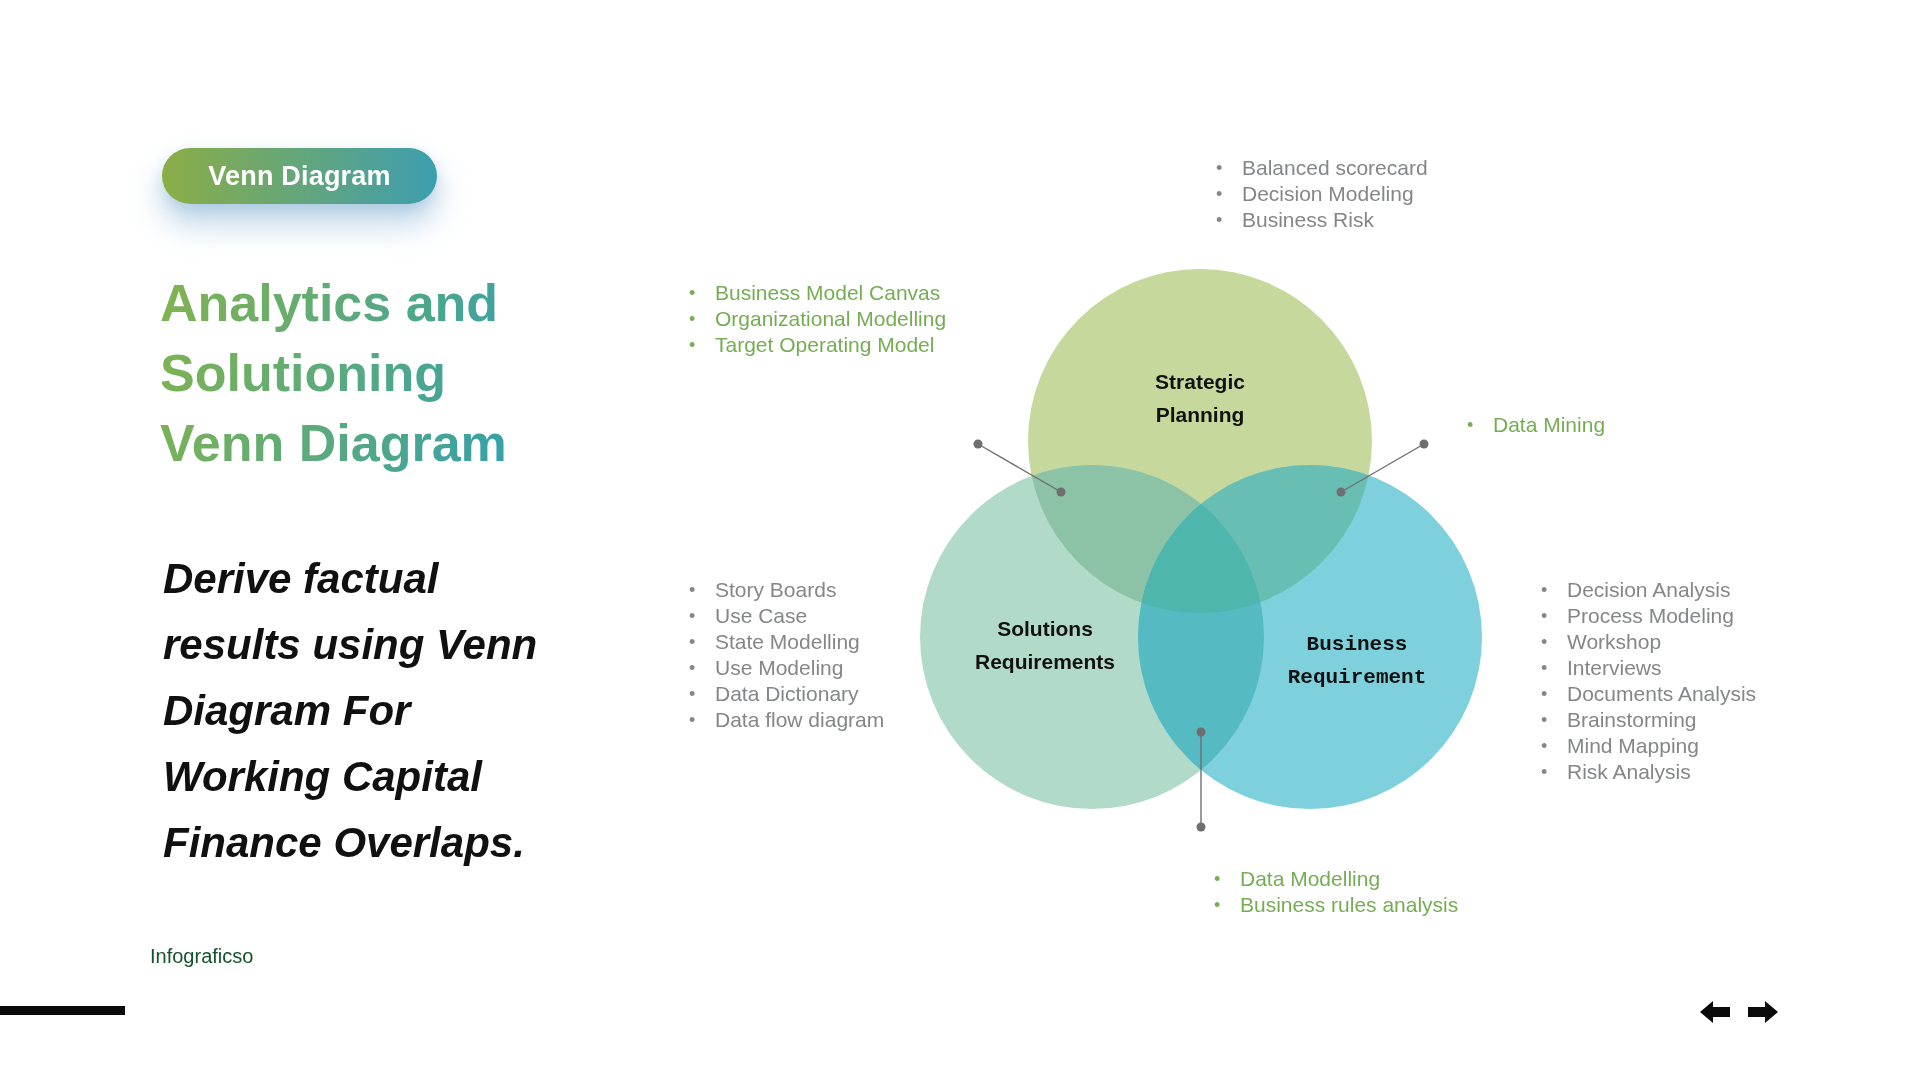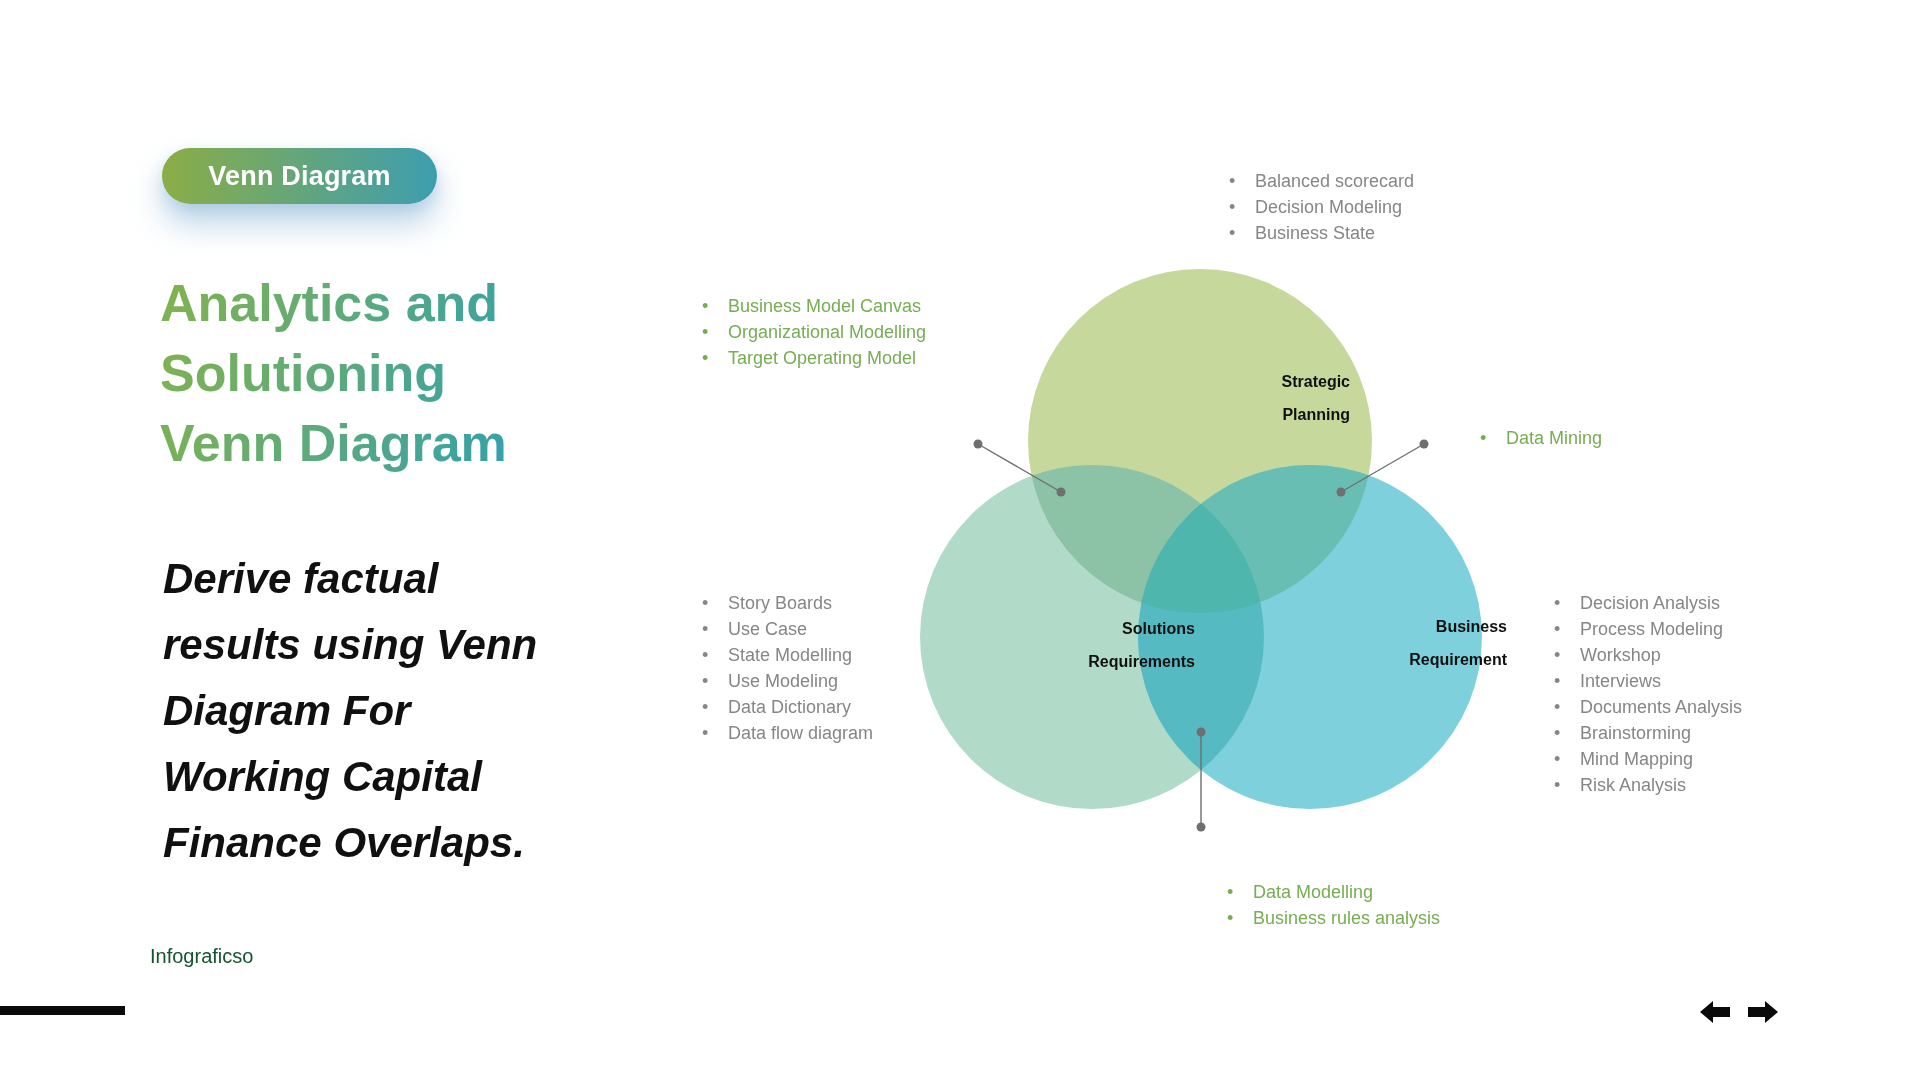"Balanced scorecard" ul.blist { font-size: 18px -> 21px; margin: 13px -> 0 }
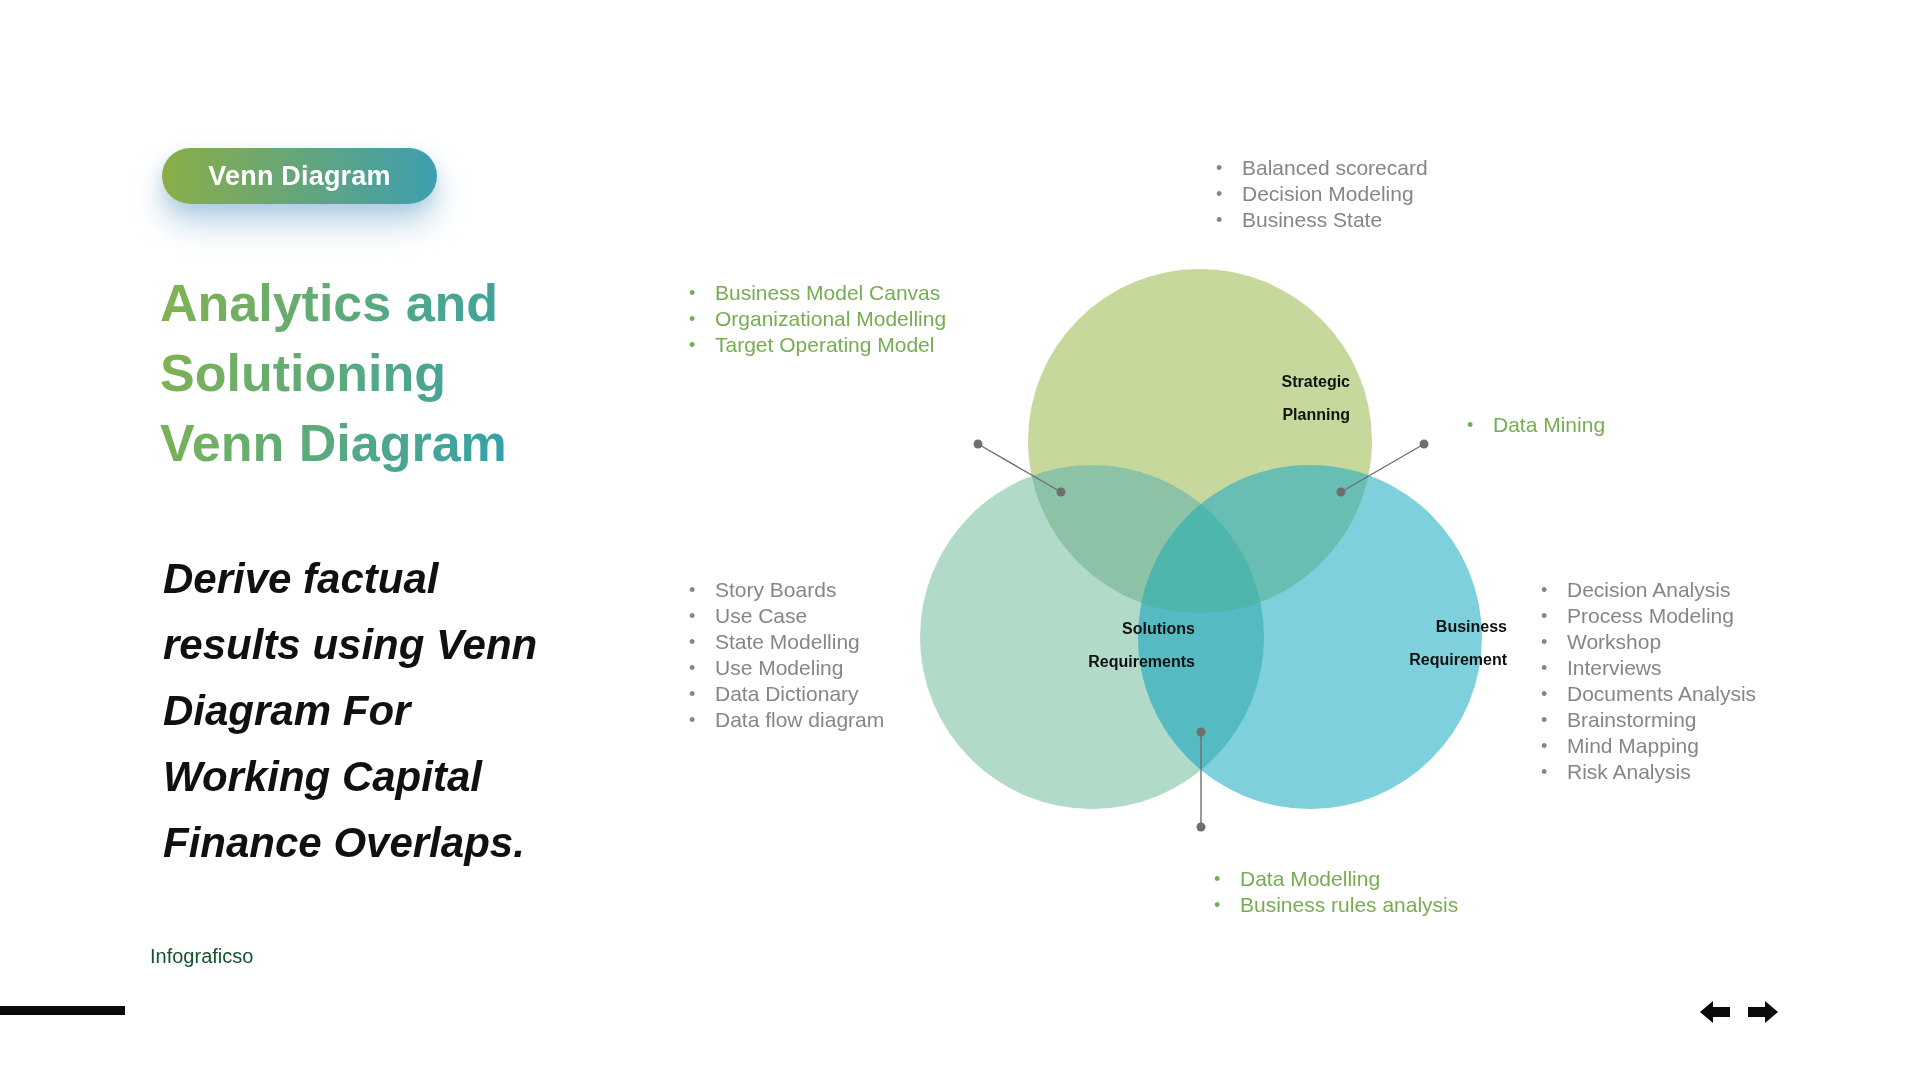"Business State" li { text: State -> Risk }
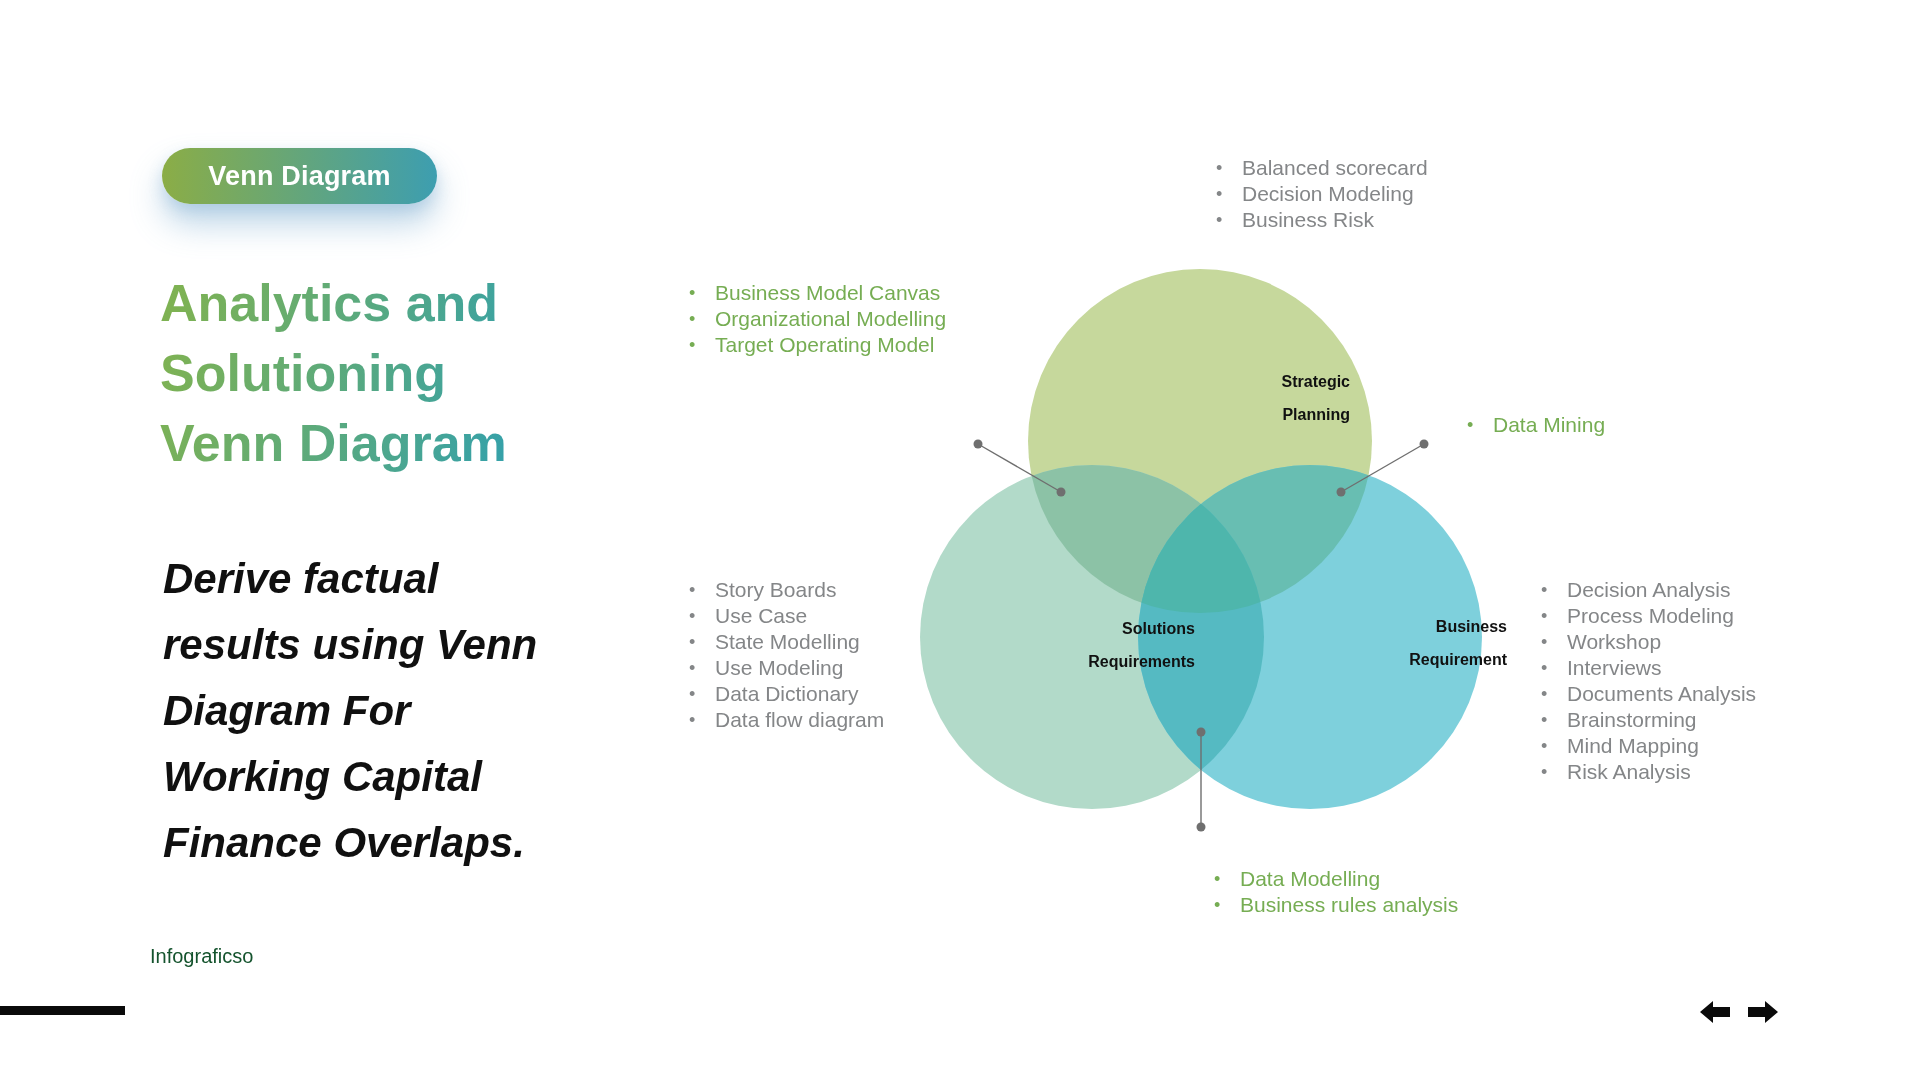"Strategic" .circle-label { font-size: 16px -> 21px; text-align: right -> center }
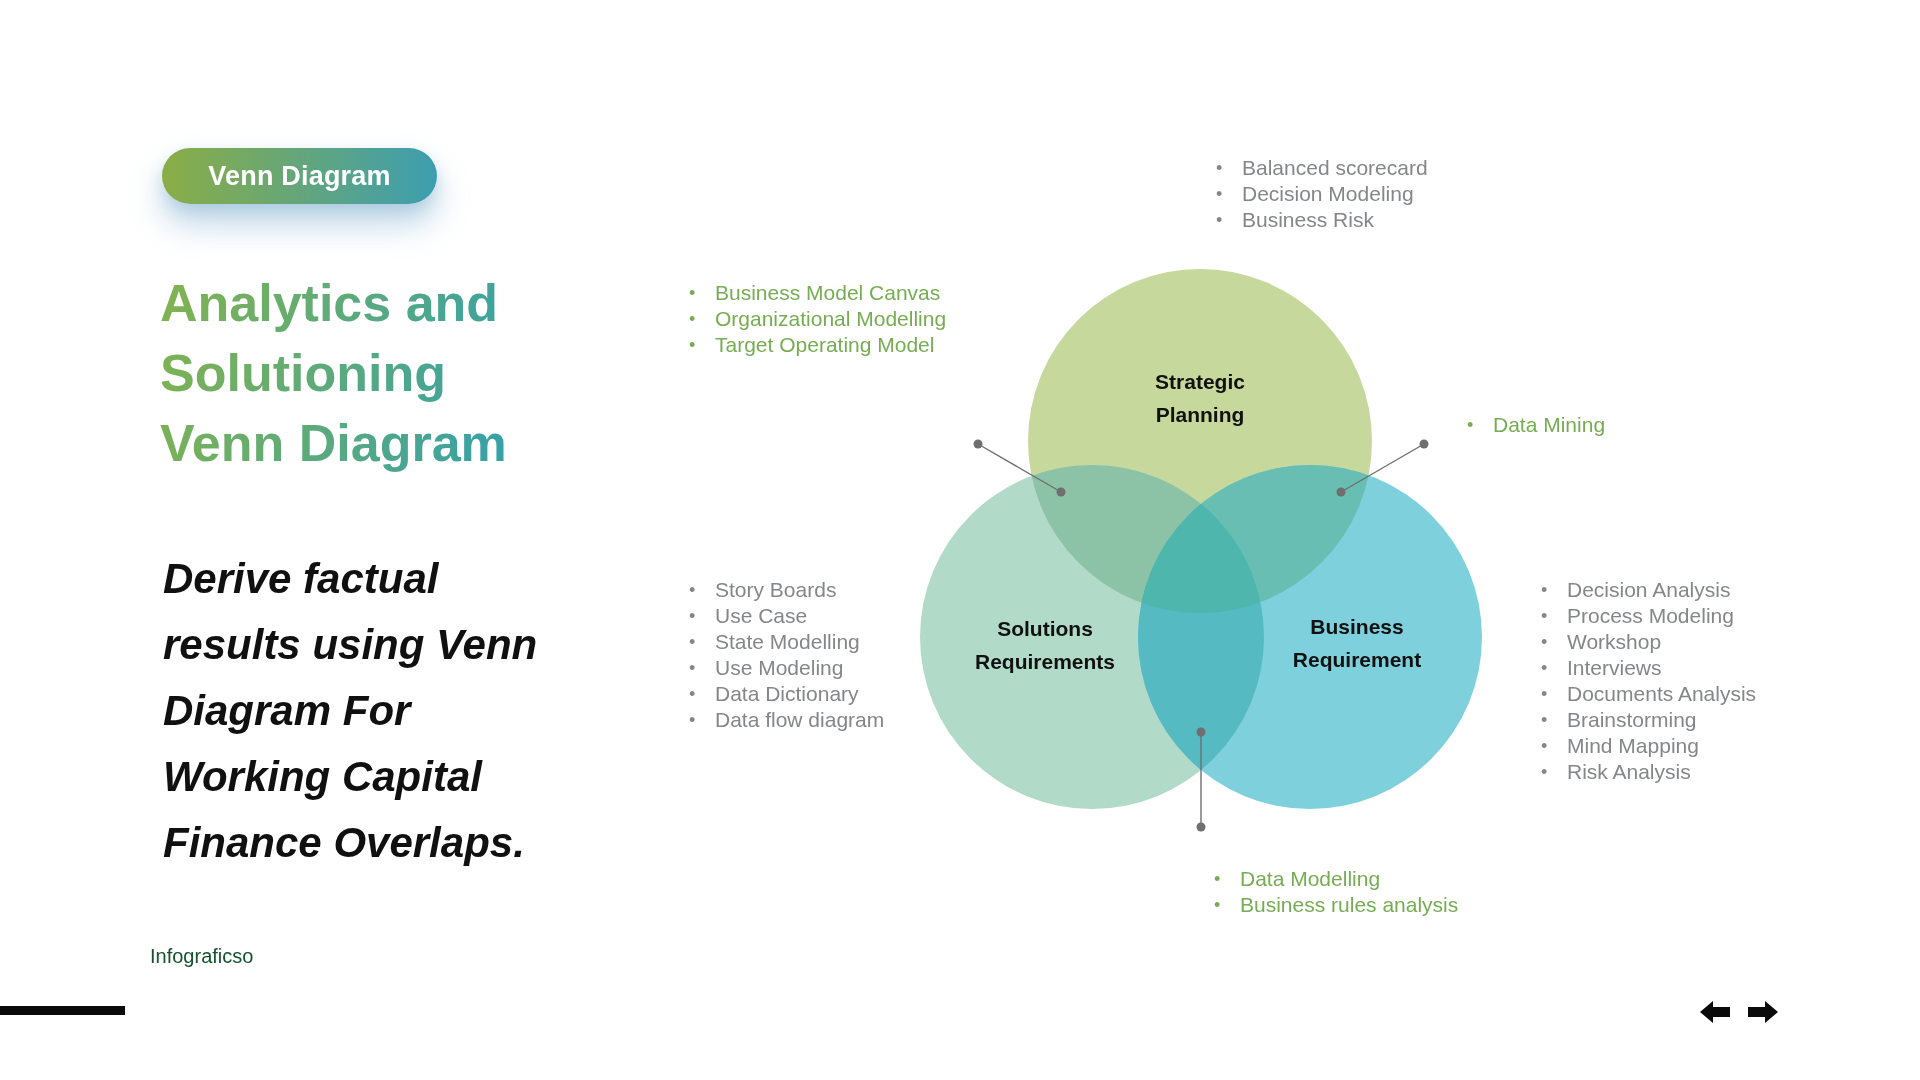"Business" .label-business { font-family: none -> Liberation Mono, monospace; top: 610px -> 628px }
